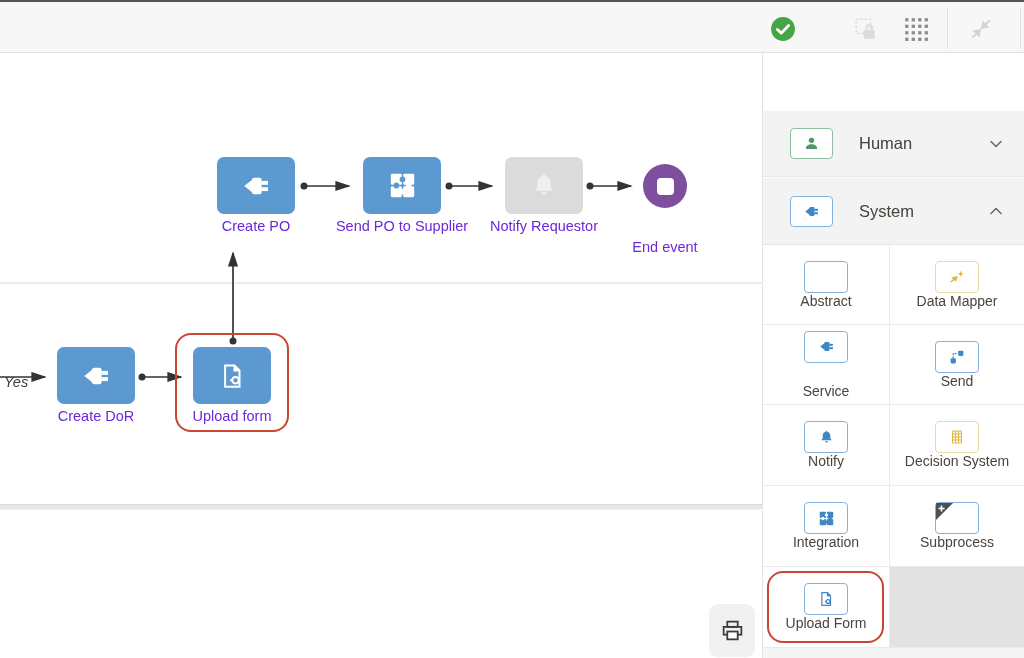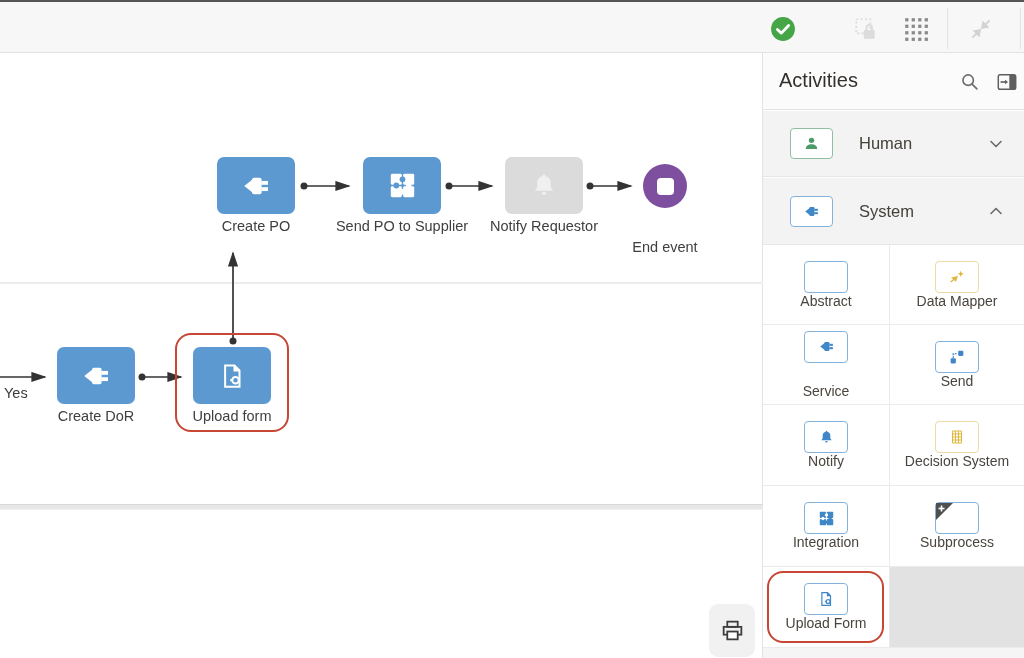"Activities" div.panel-header { html: <div> <span>Activities</span> <svg> <circle></circle> <line></line> </svg> <svg> <rect></rect> <rect></rect> <line></line> <polygon></polygon> </svg> </div> -> none }
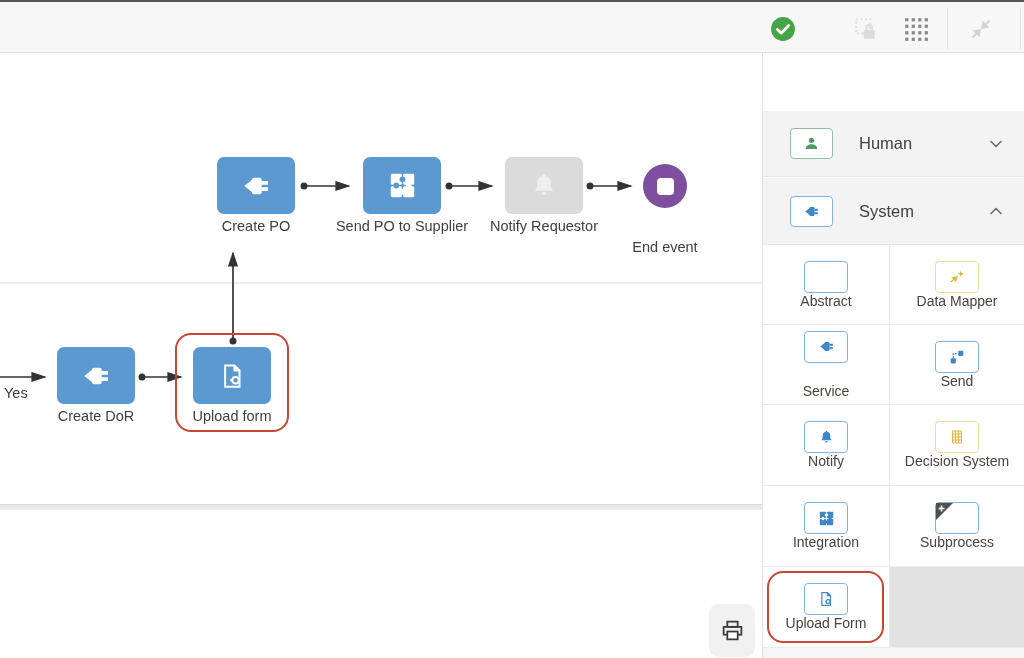"Create PO" .node-label { color: #404040 -> #6d28d9 }
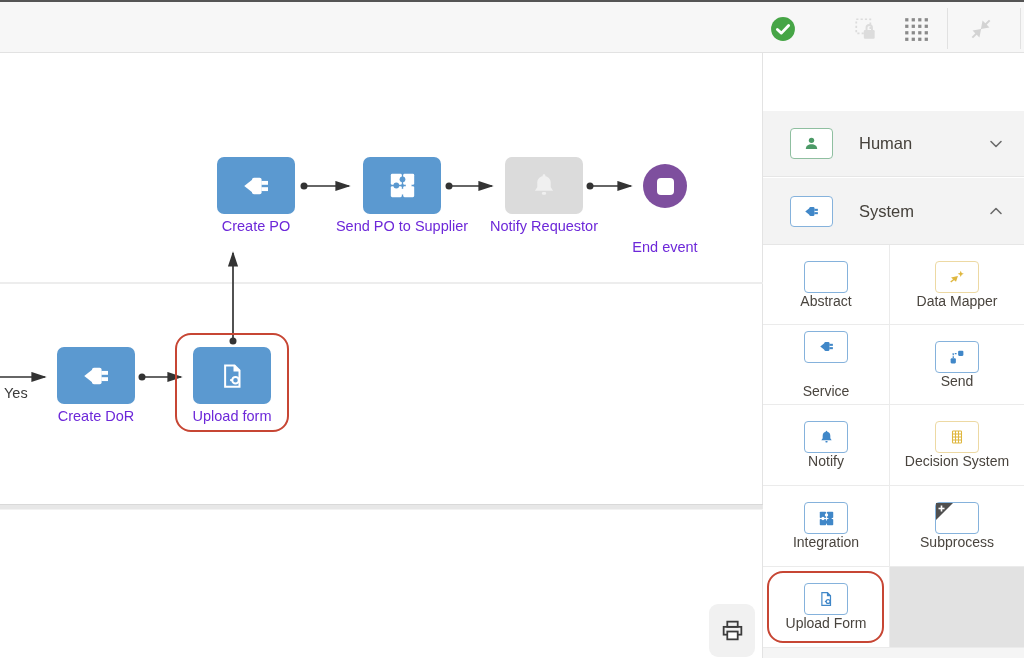"Yes" span.yes-label { font-style: none -> italic; top: 332px -> 321px }
